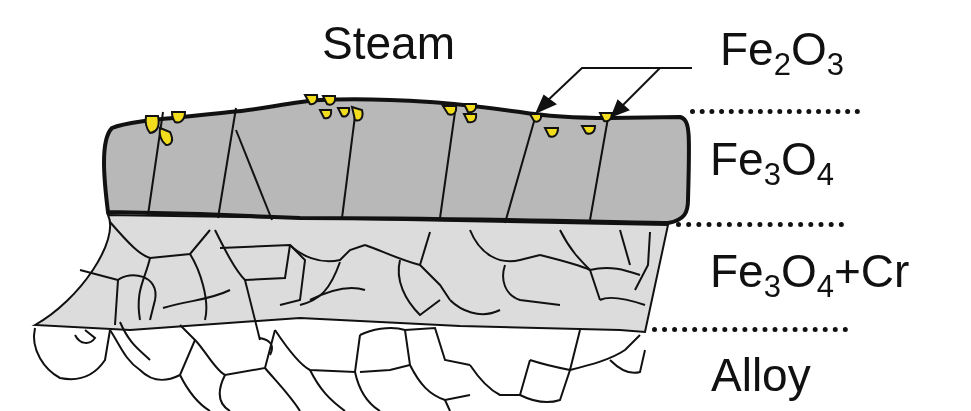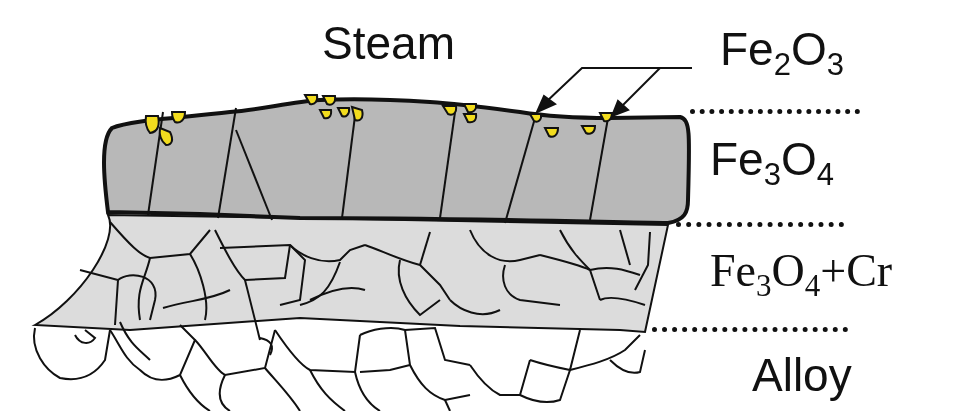"Fe3O4+Cr" div.lbl { font-family: Liberation Serif, serif -> none }
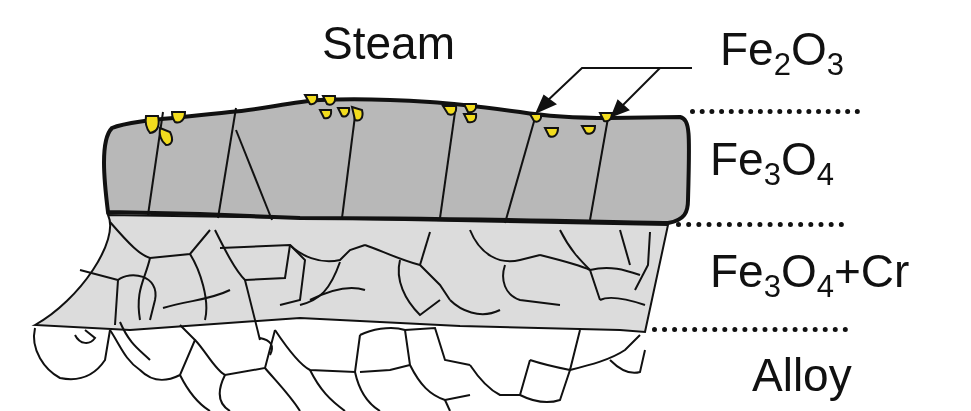"Alloy" div.lbl { left: 752px -> 711px }
